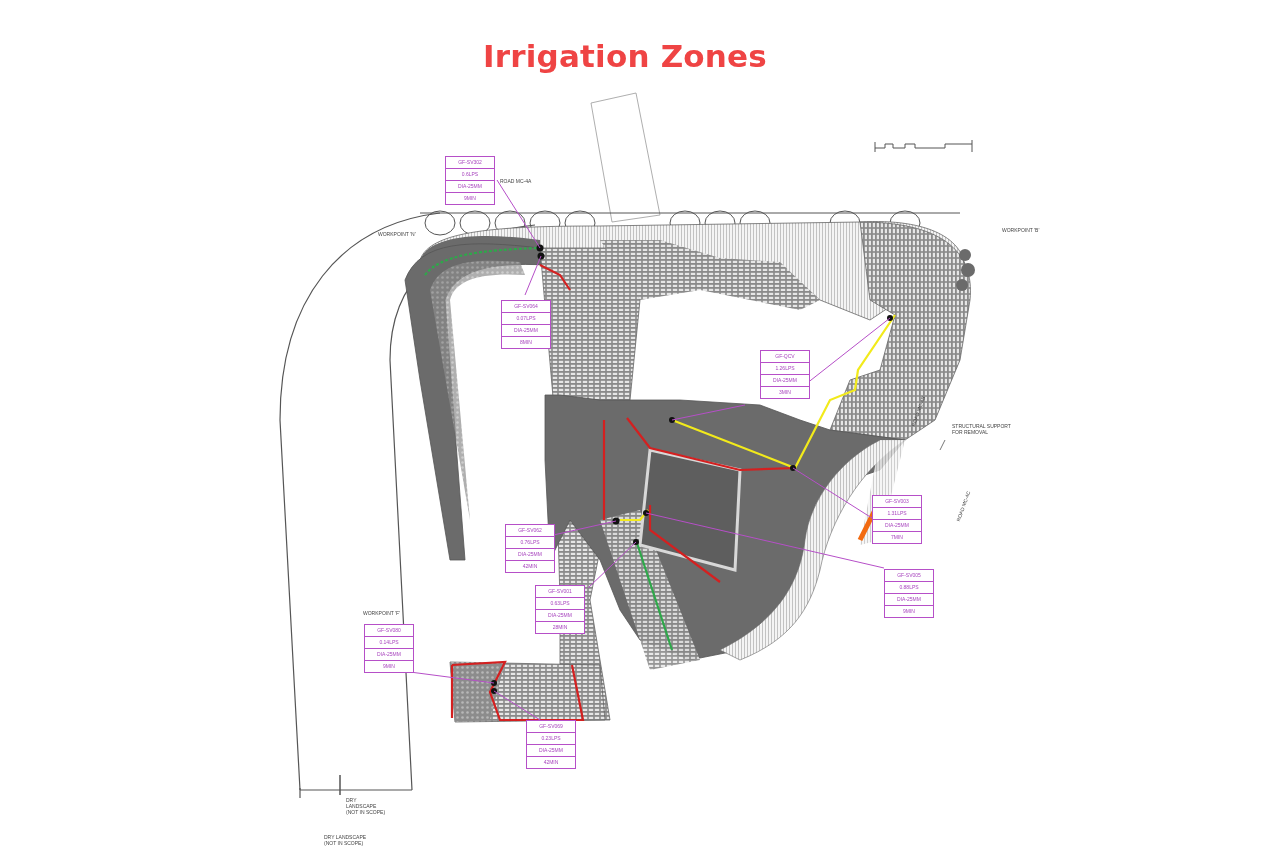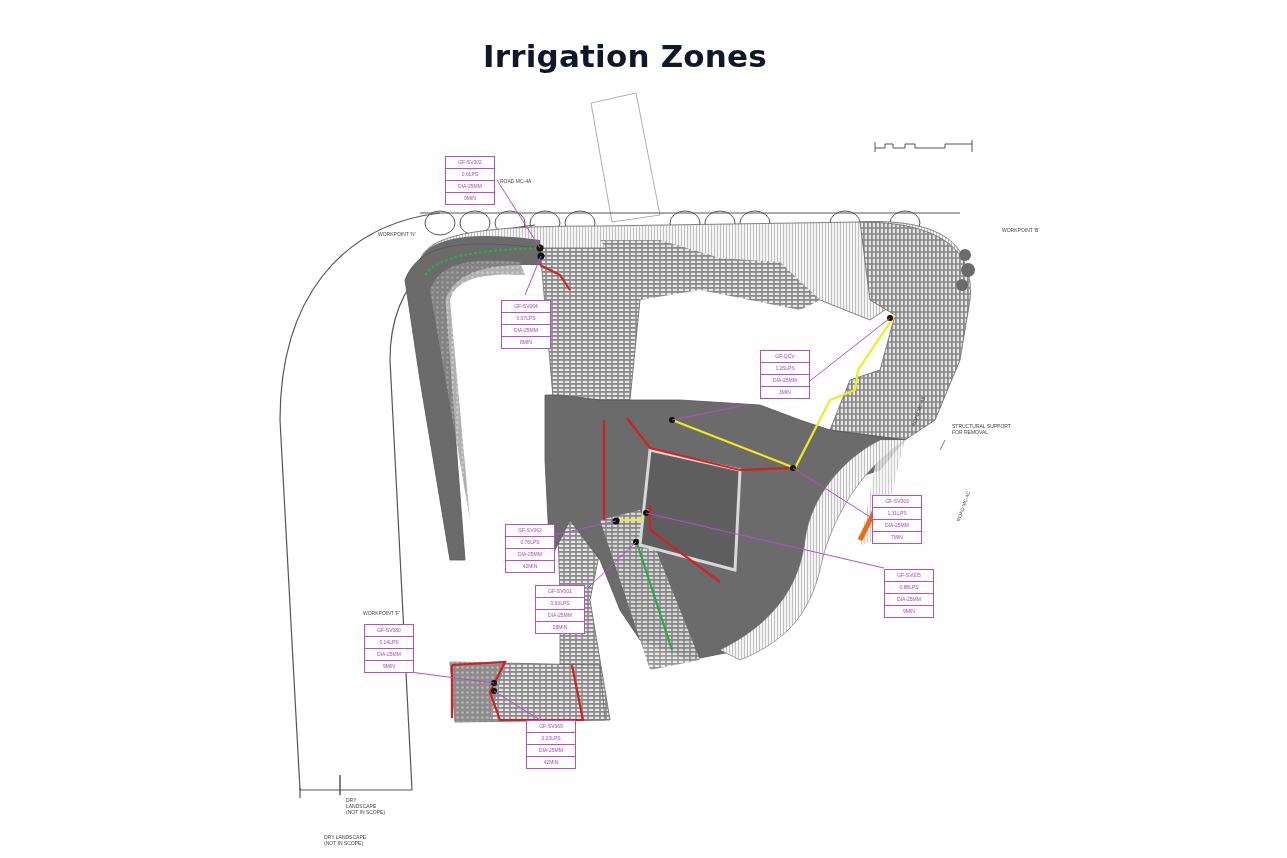"Irrigation Zones" .title { color: #0f172a -> #ef4444 }
